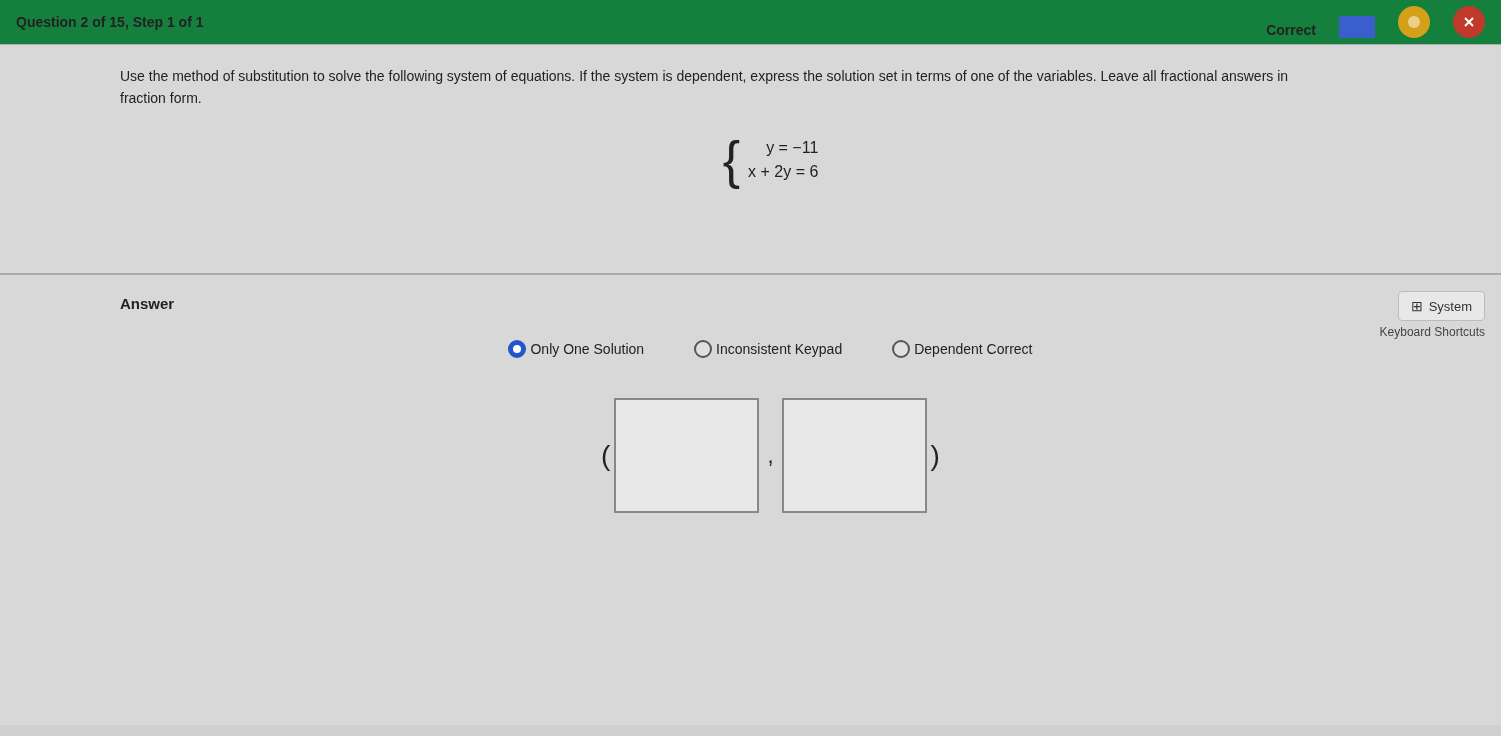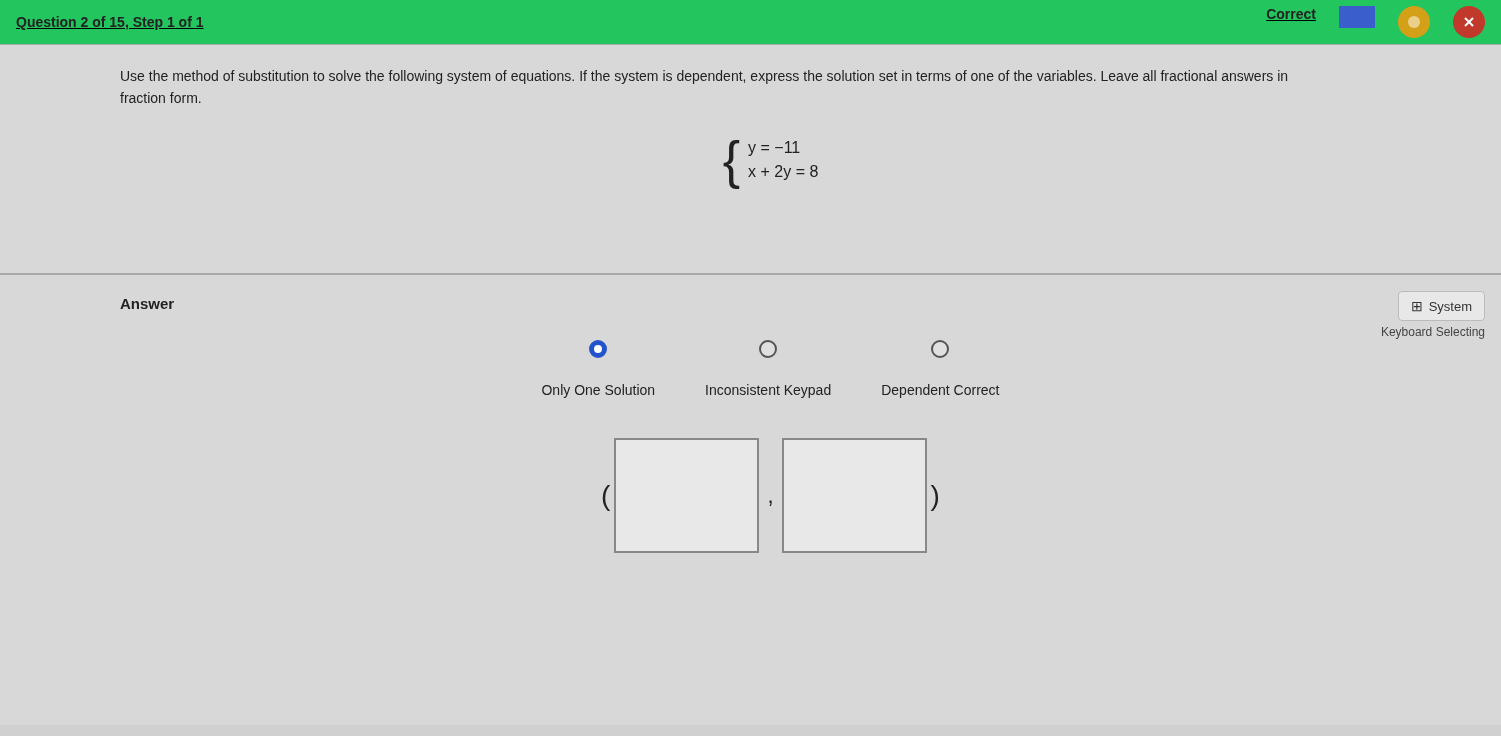"Question 2 of 15, Step" .question-header { background-color: #22c55e -> #15803d; text-decoration: underline -> none }
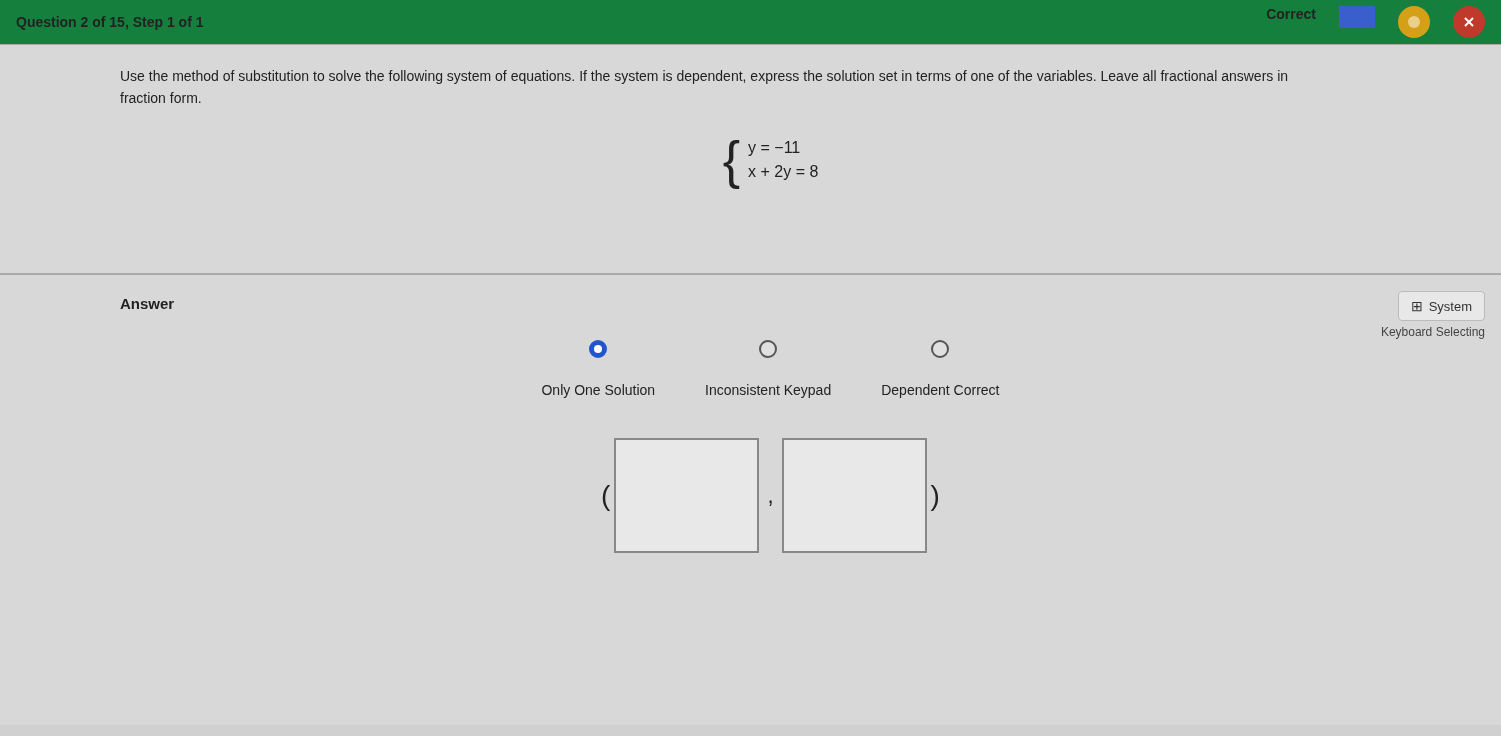"Correct" .question-header-right { align-items: flex-start -> flex-end }
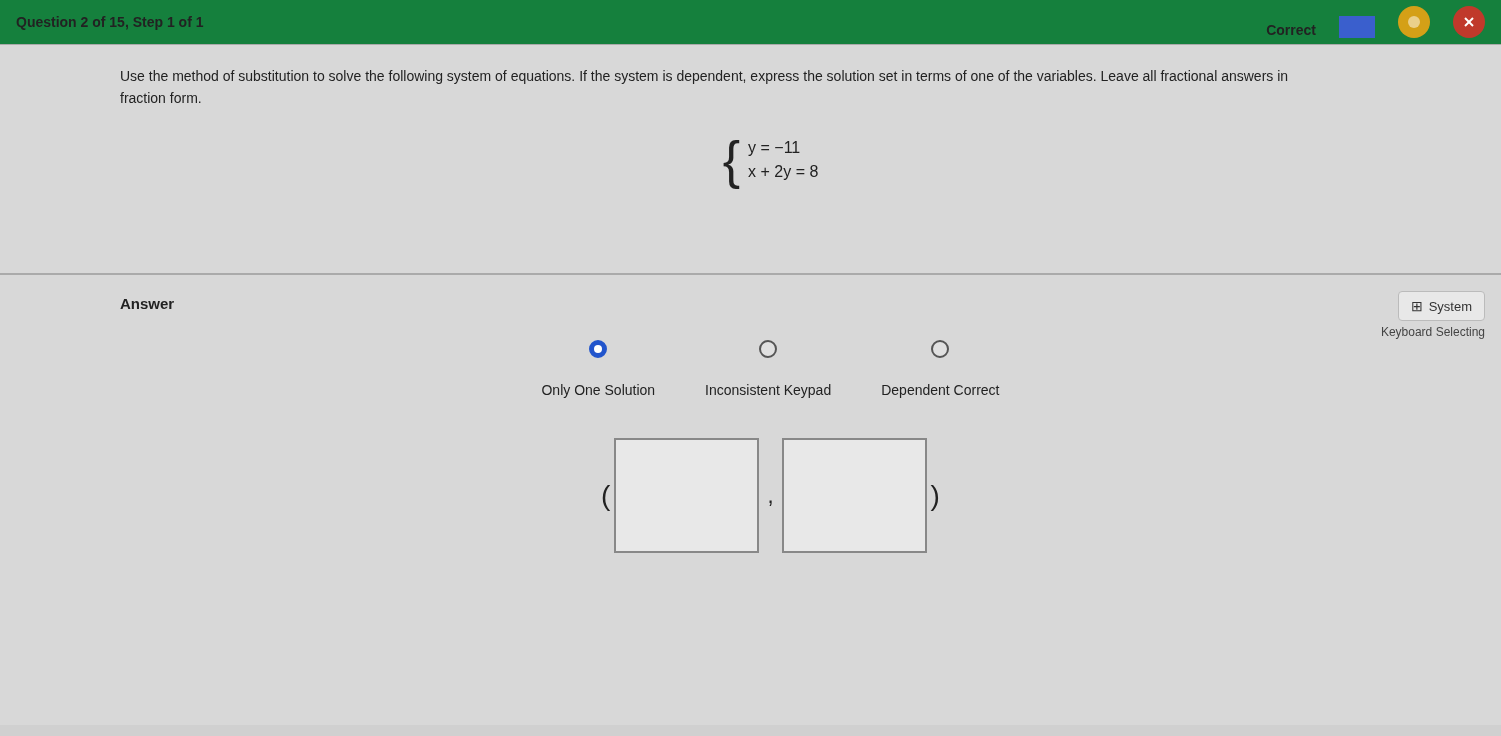"y = −11" .equation-row { justify-content: none -> flex-end }
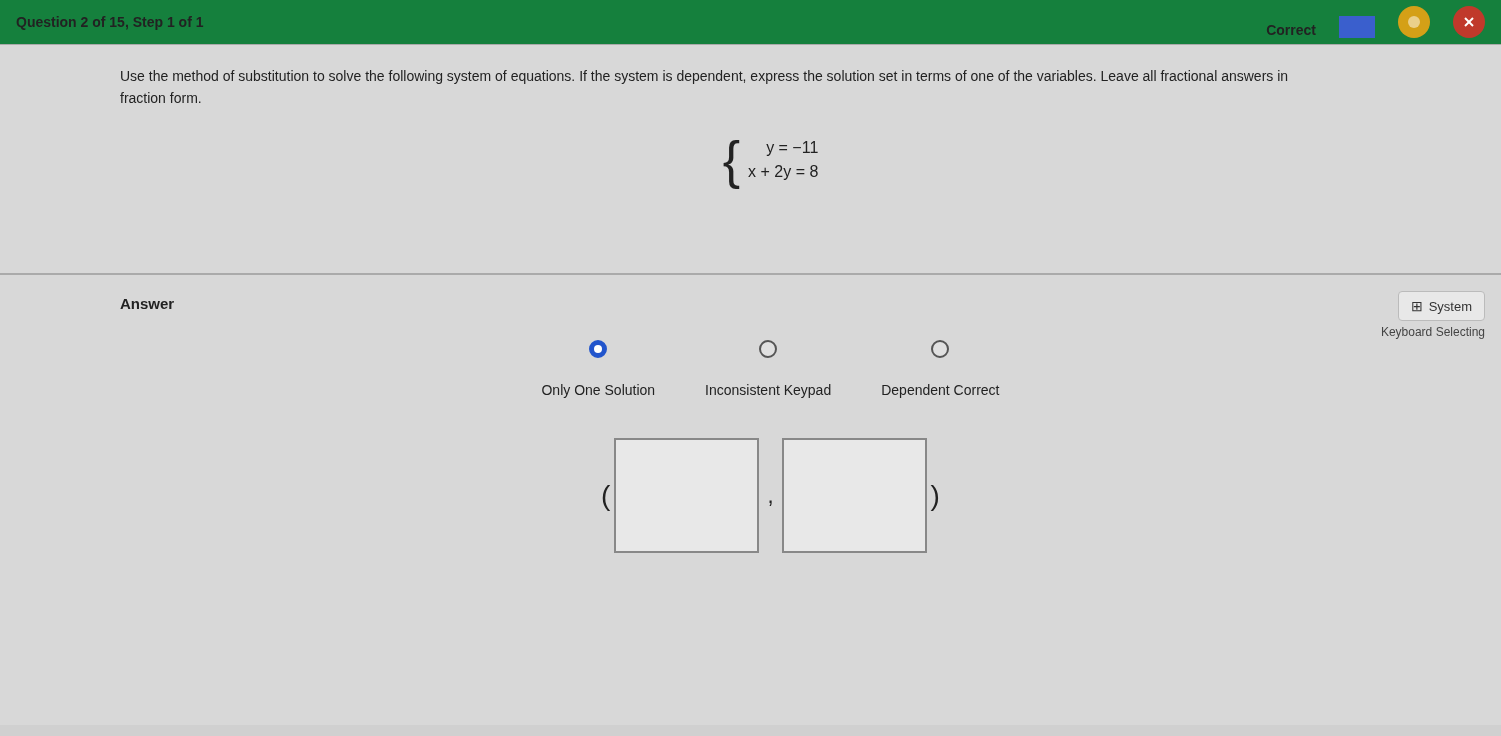"x + 2y = 8" span { text: 8 -> 6 }
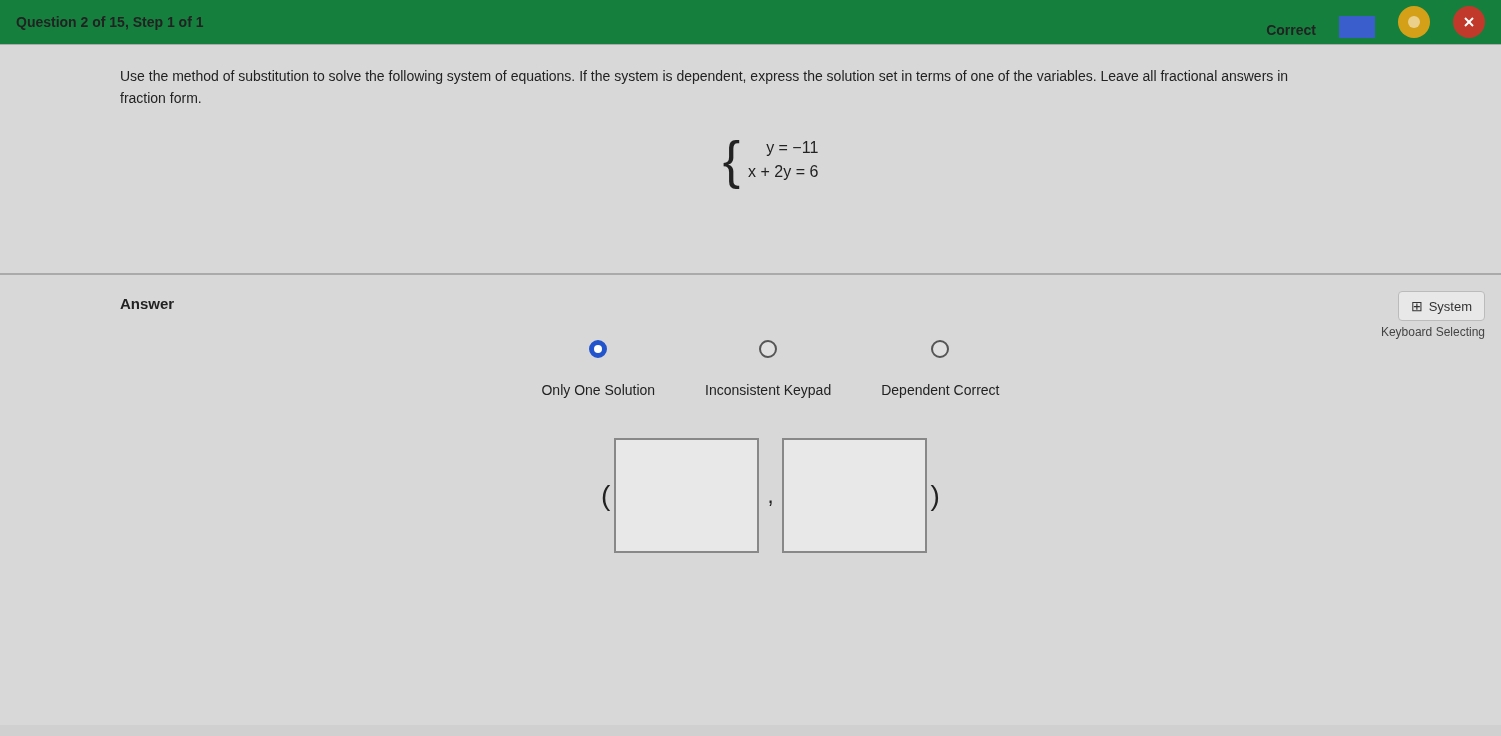"Keyboard Selecting" span.keyboard-shortcuts-text { text: Selecting -> Shortcuts }
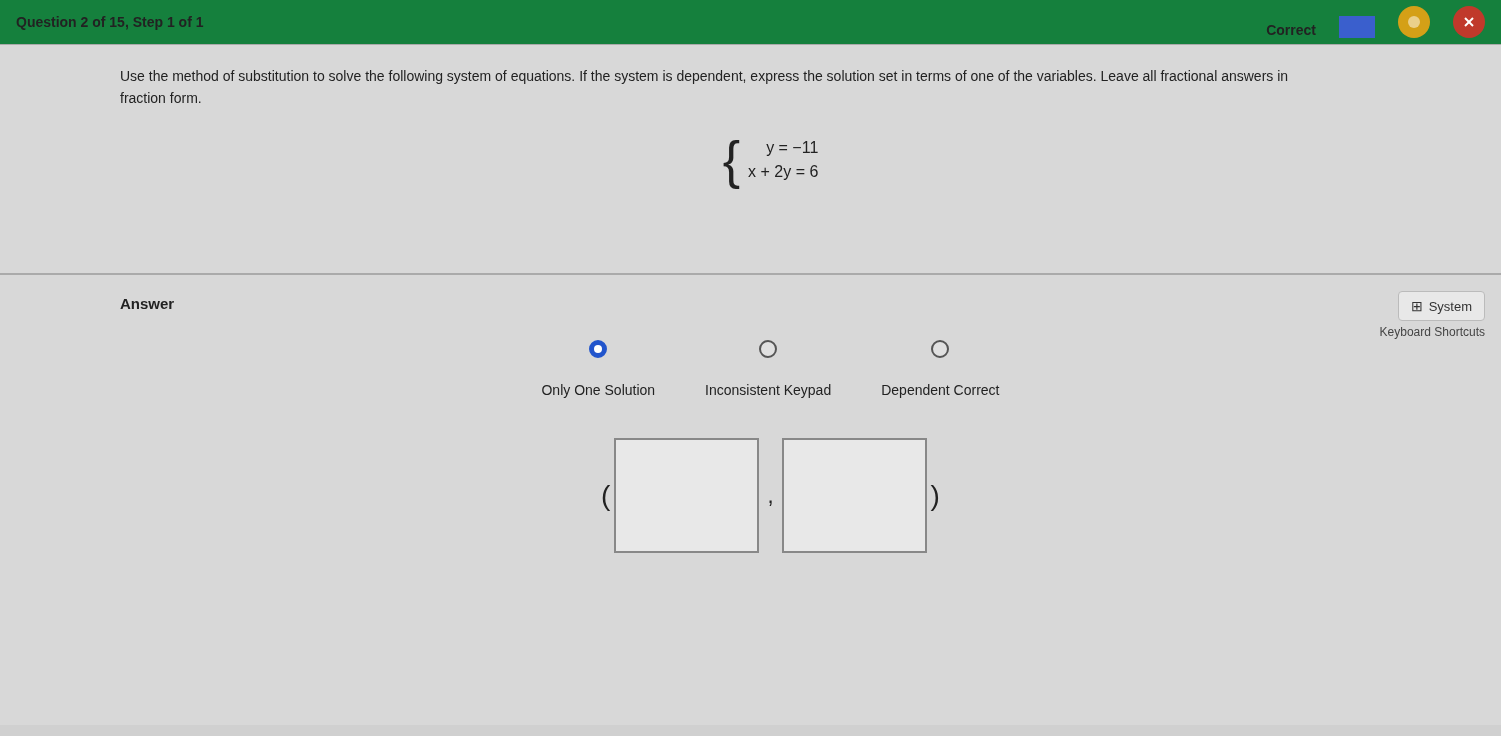"Only One Solution" .radio-option { flex-direction: column -> none; gap: 24px -> 4px }
